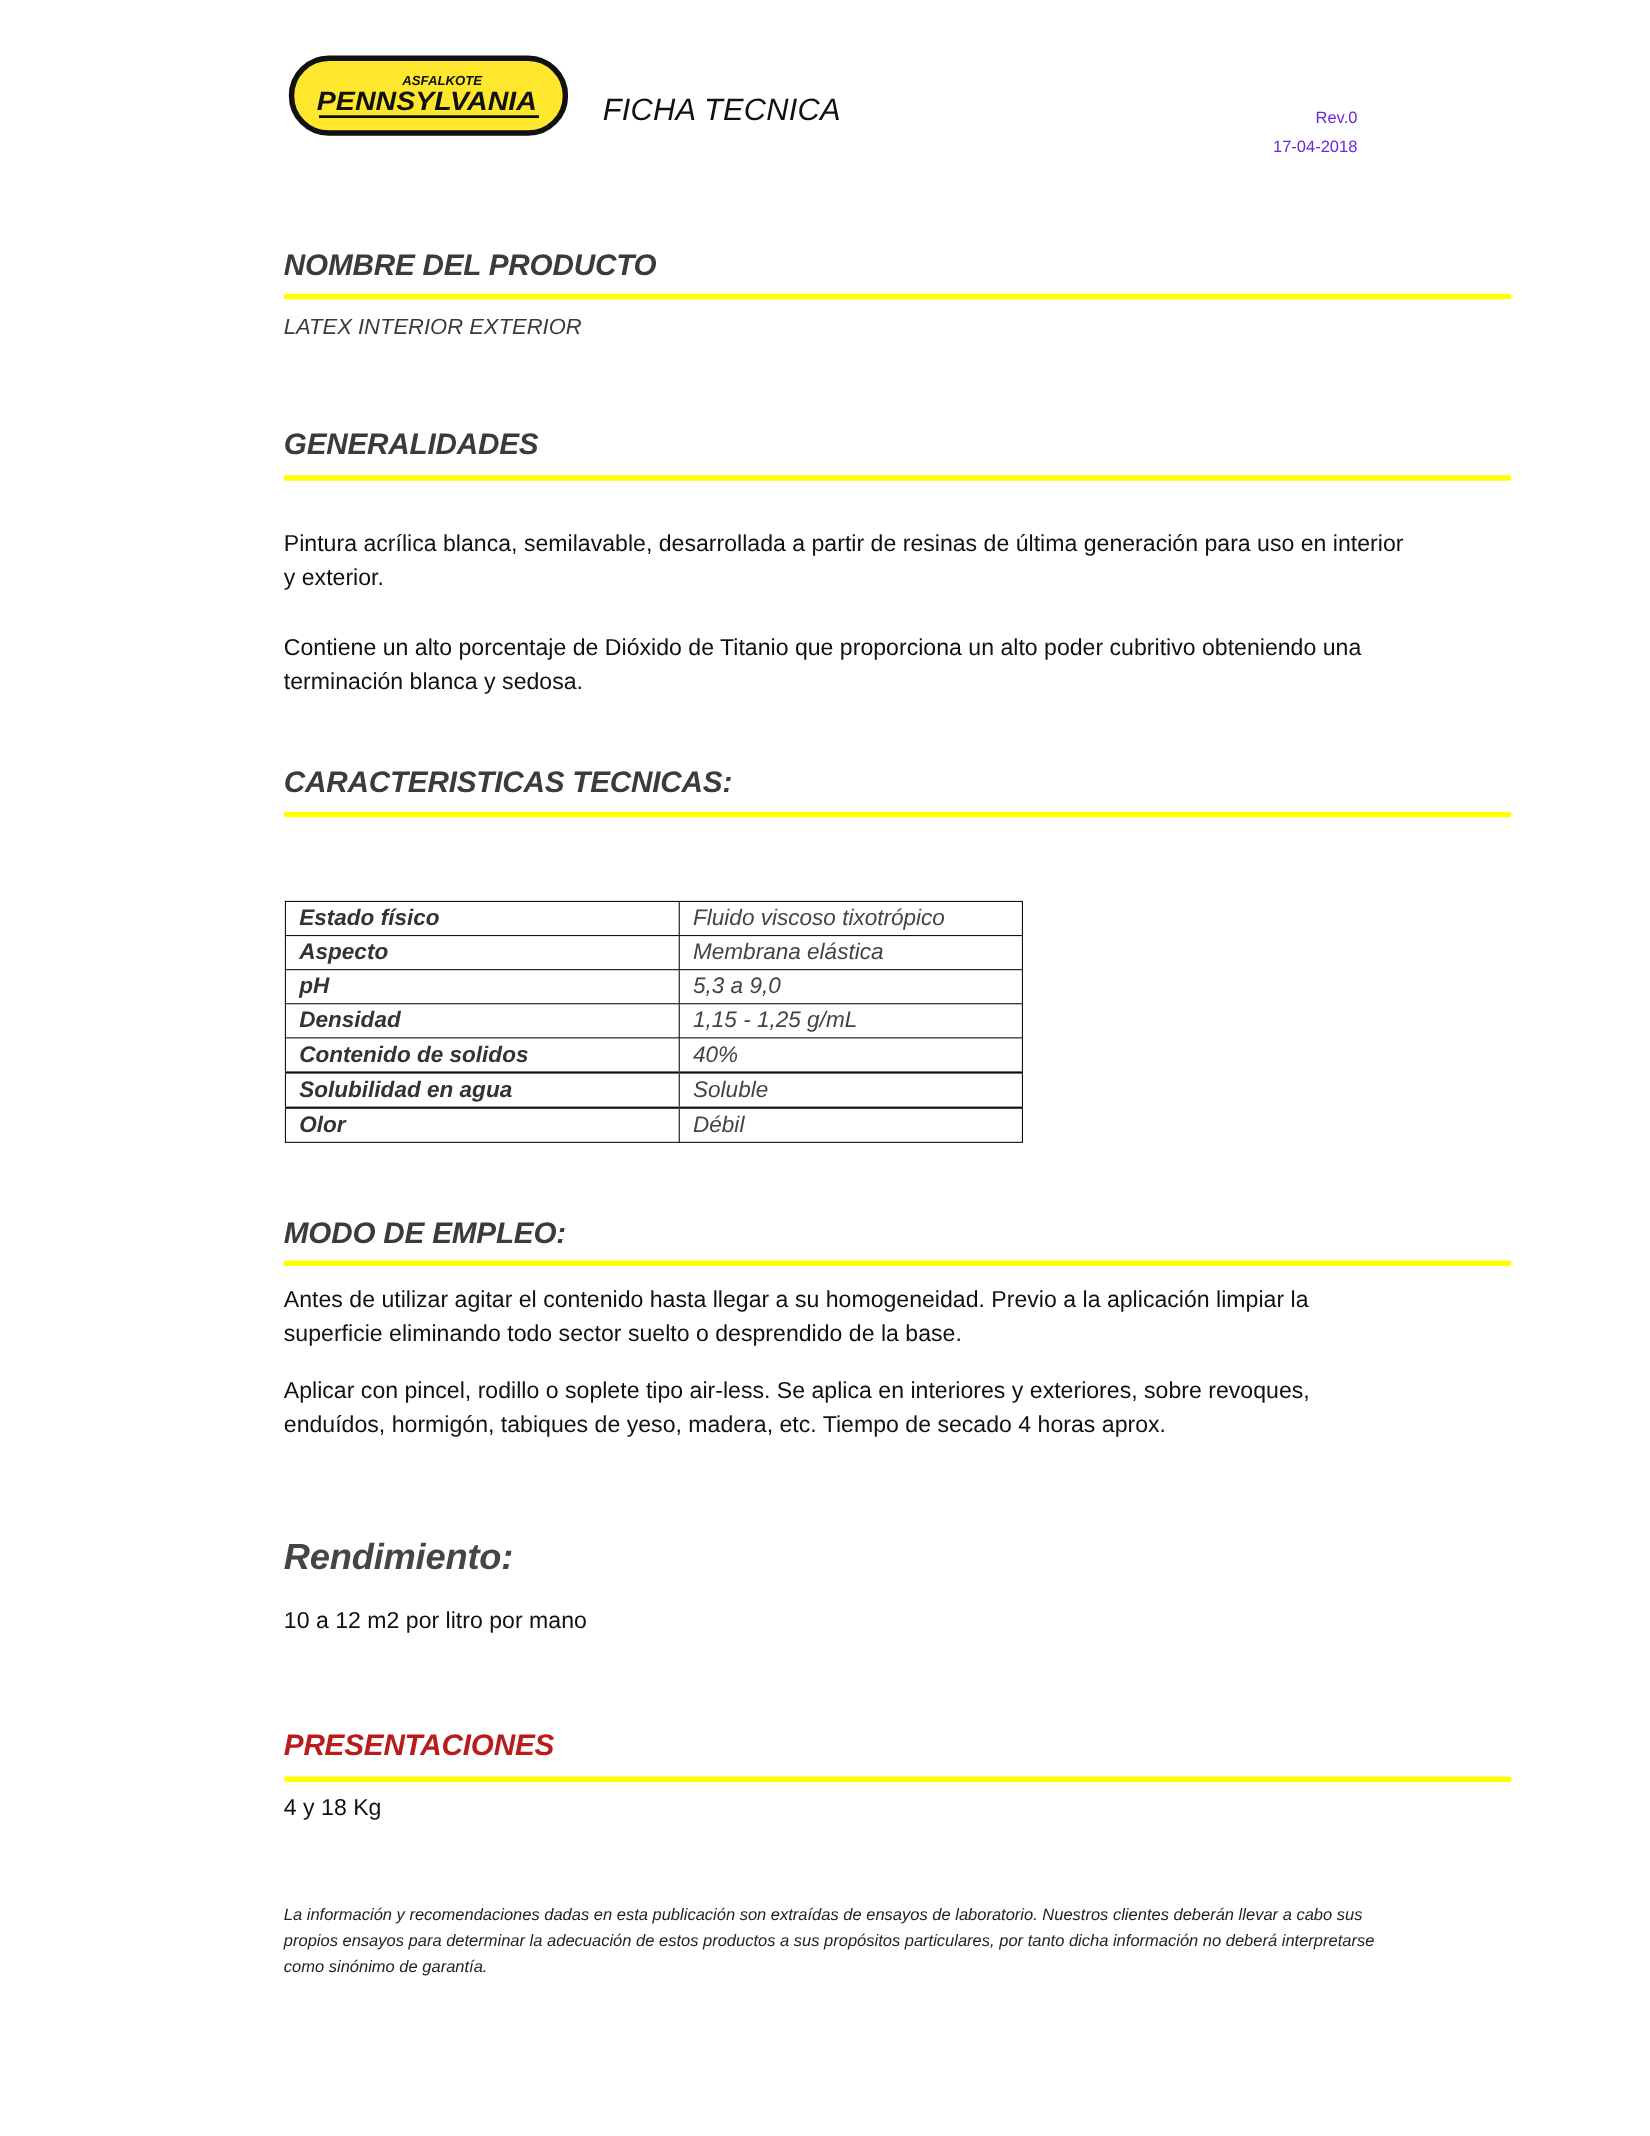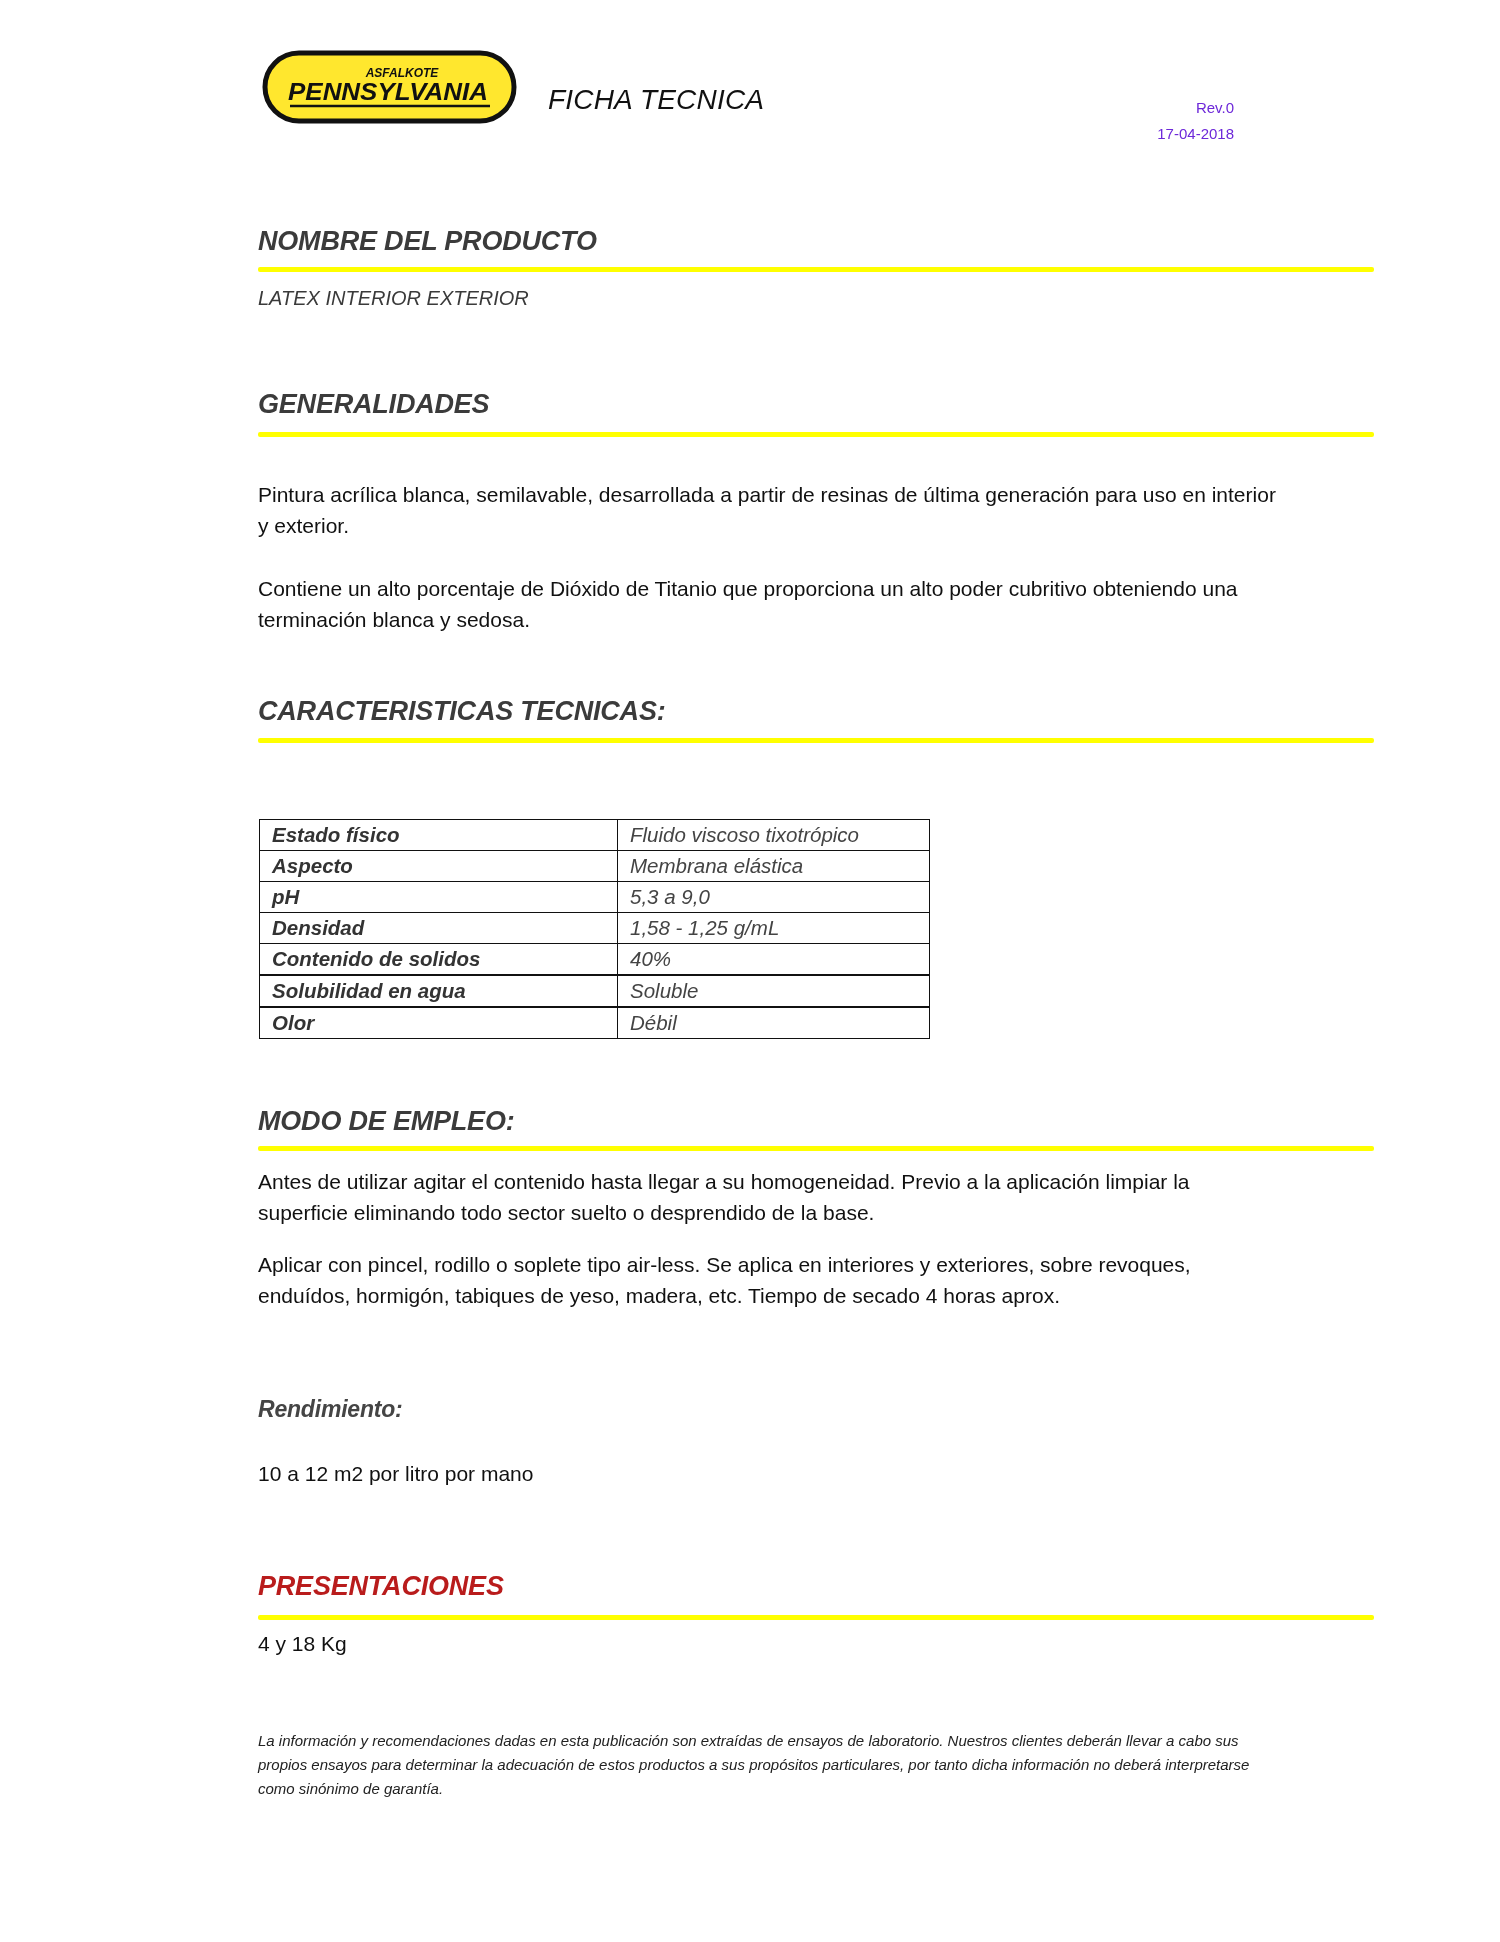"1,58 - 1,25 g/mL" td.v { text: 1,58 -> 1,15 }
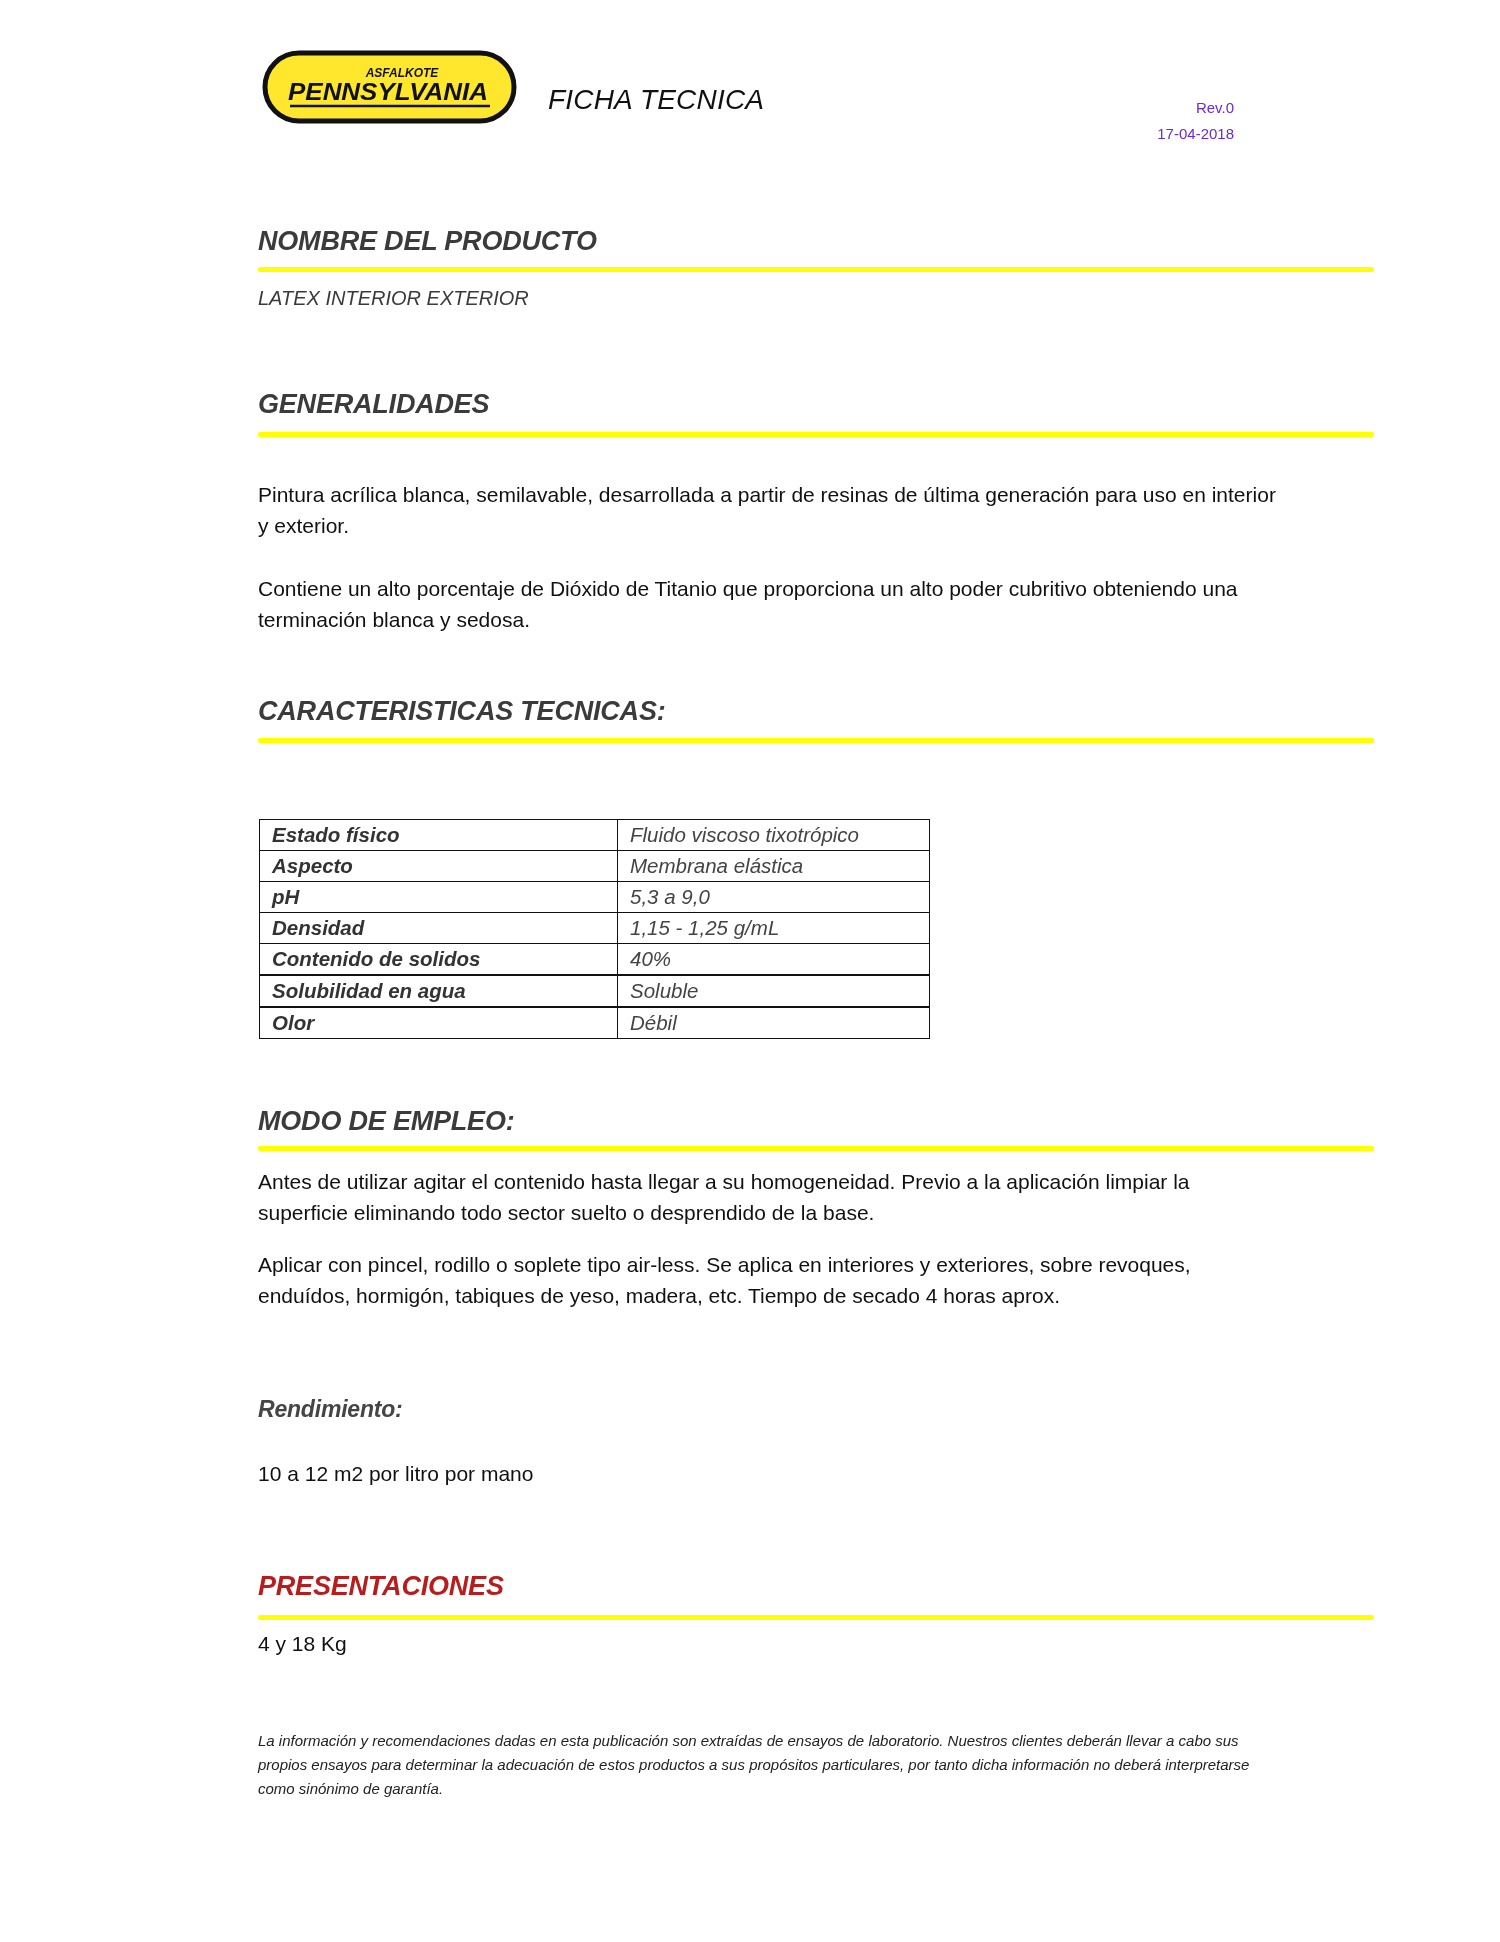"Rendimiento:" .h.rend { font-size: 23px -> 33px }
